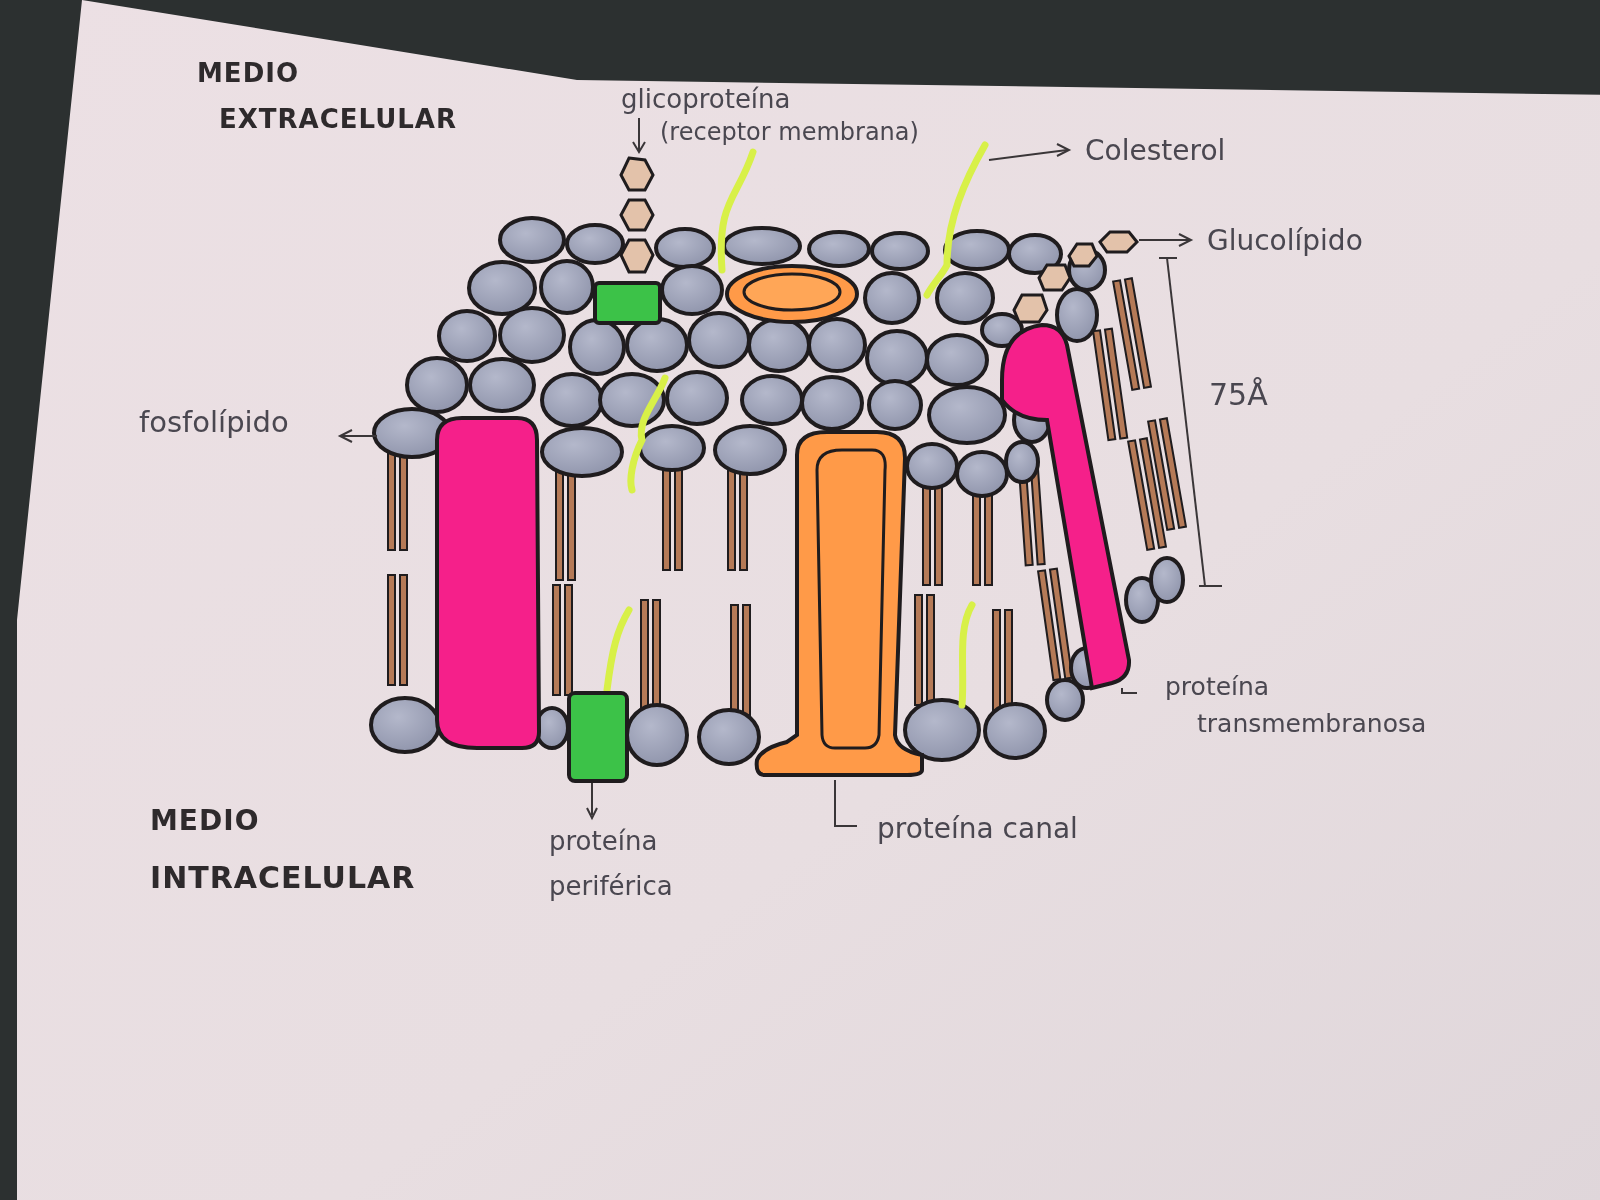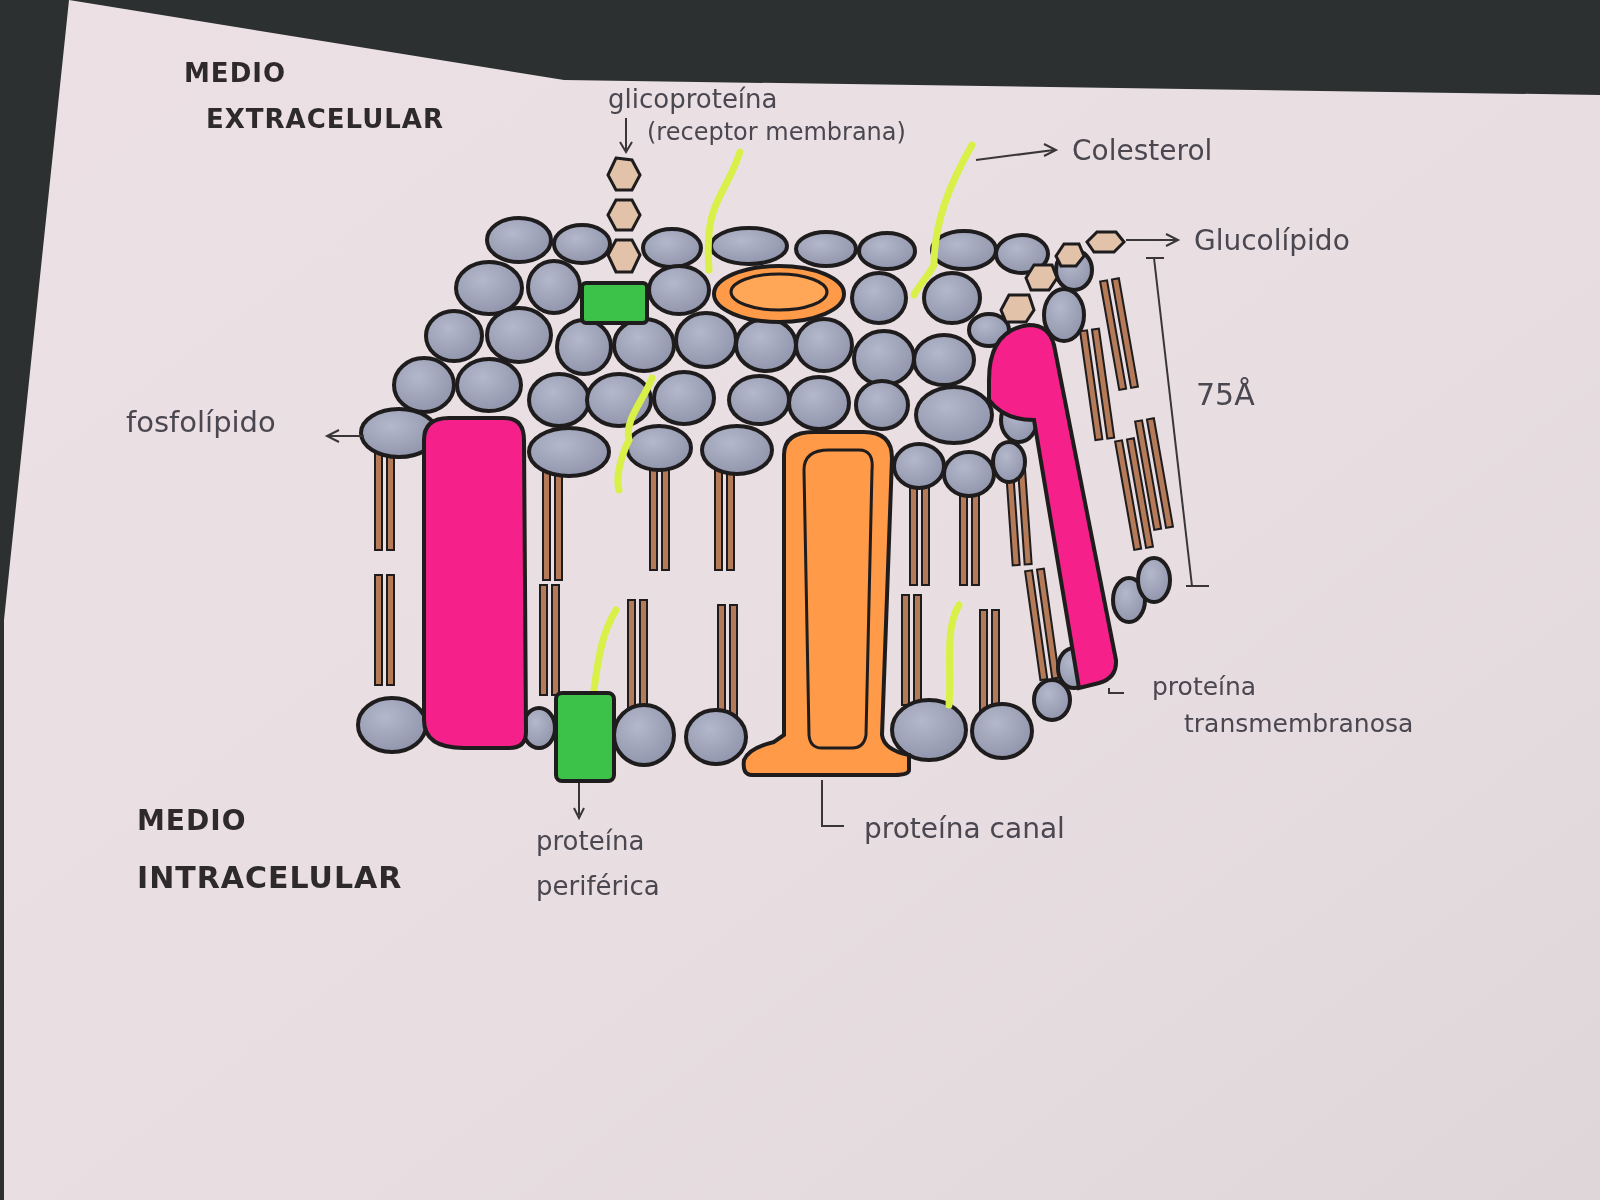"MEDIO" .paper { left: 4px -> 17px }
